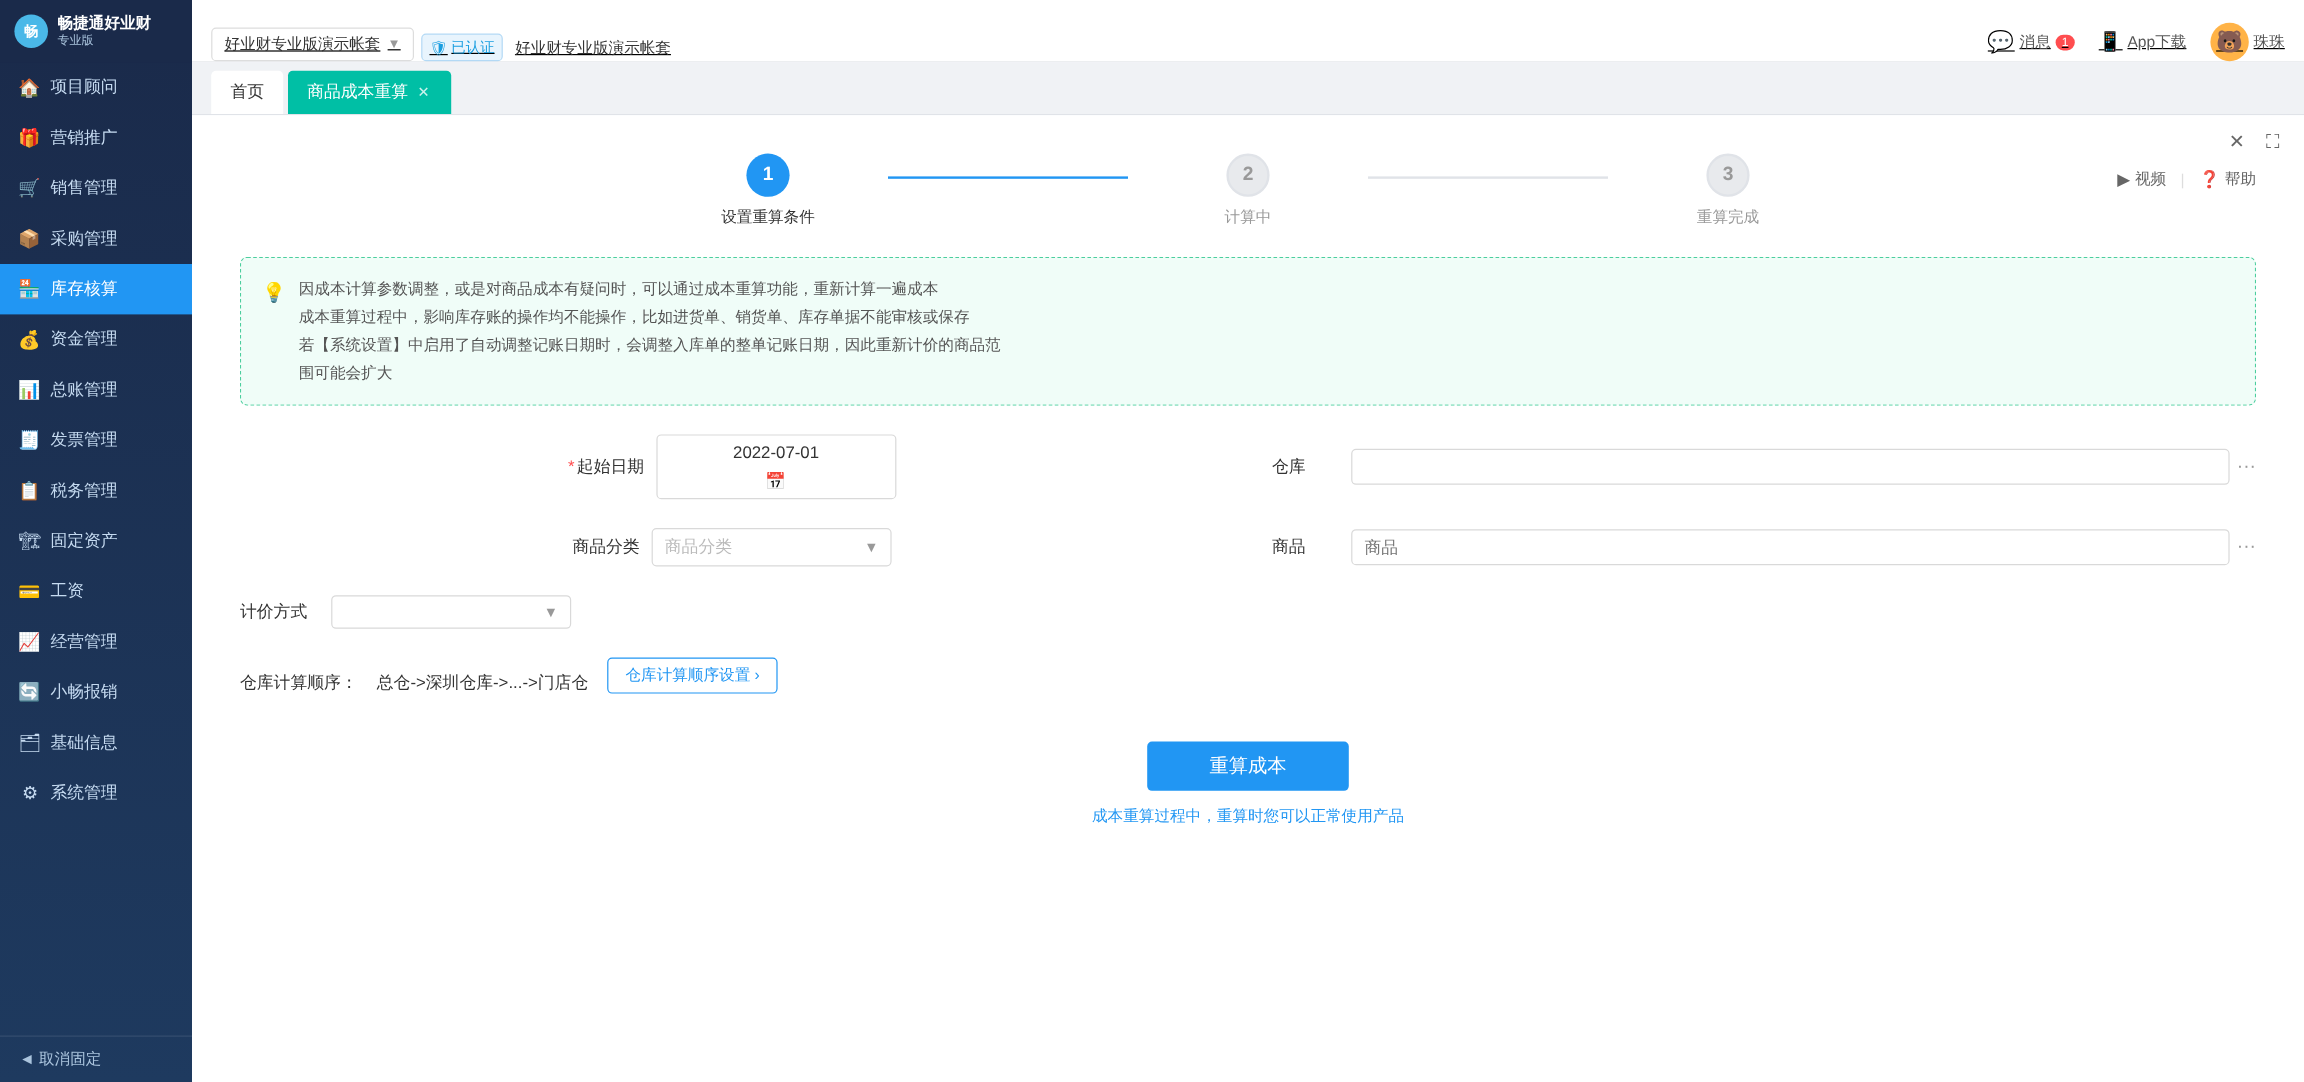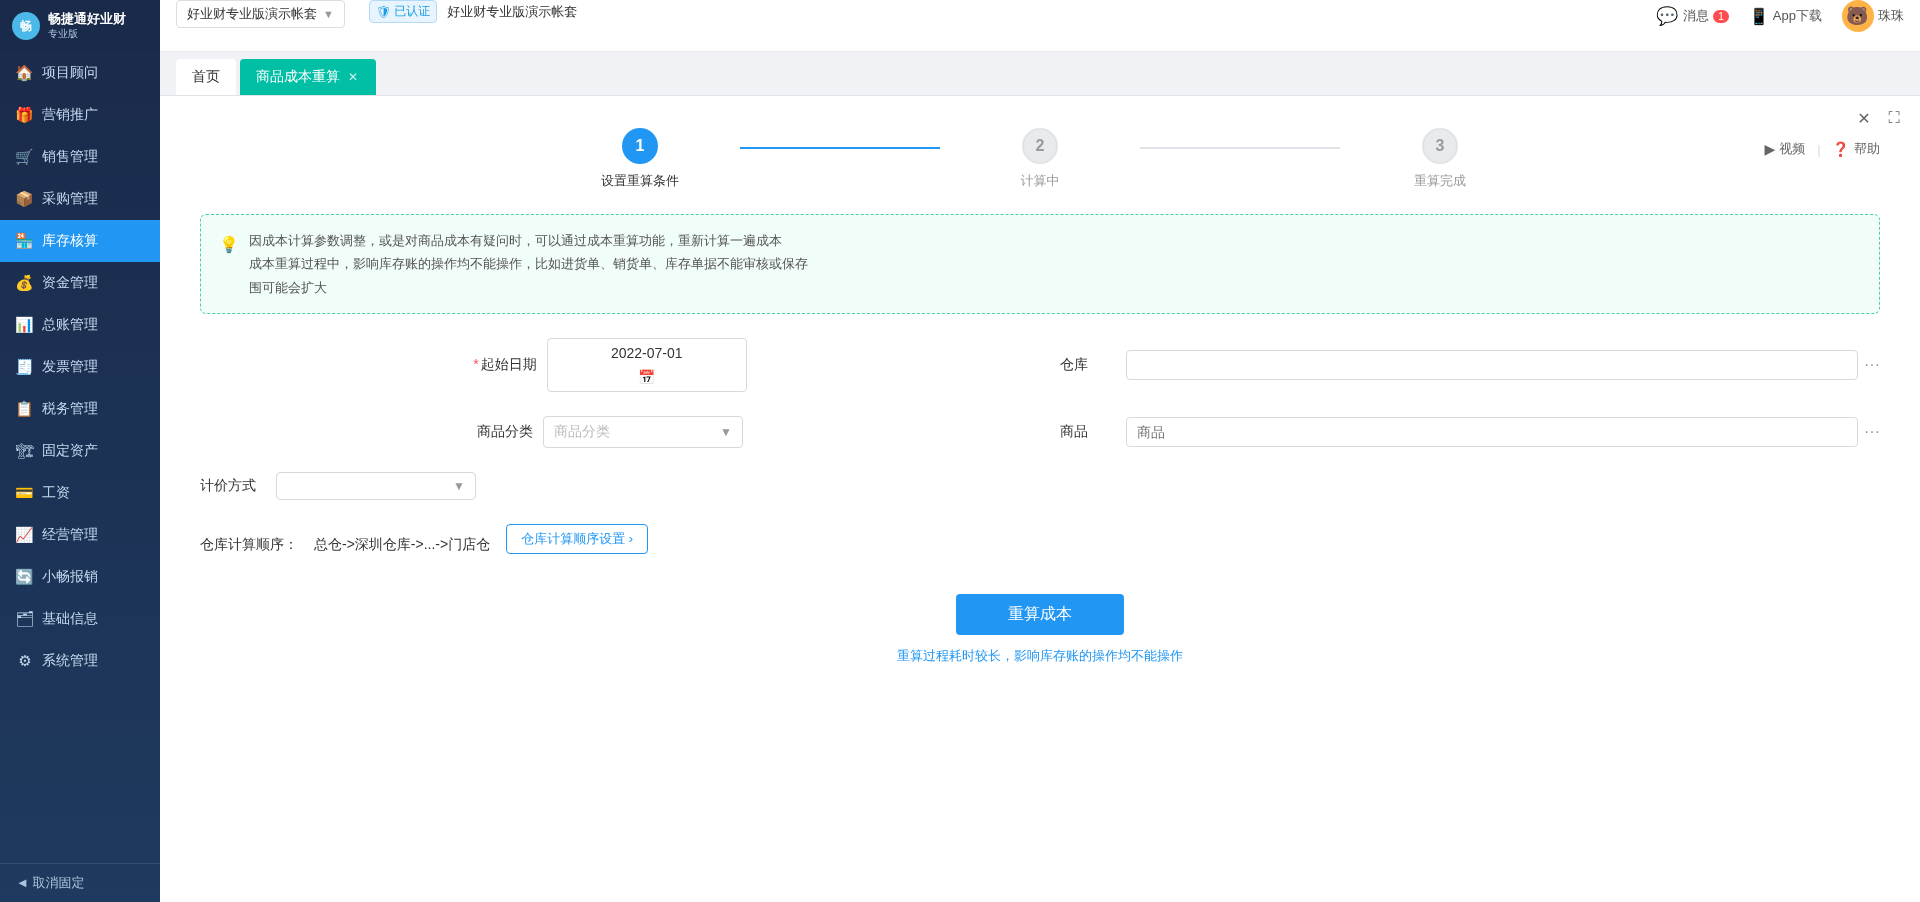"好业财专业版演示帐套" .topbar { align-items: flex-start -> flex-end; gap: 20px -> 2px; text-decoration: none -> underline }
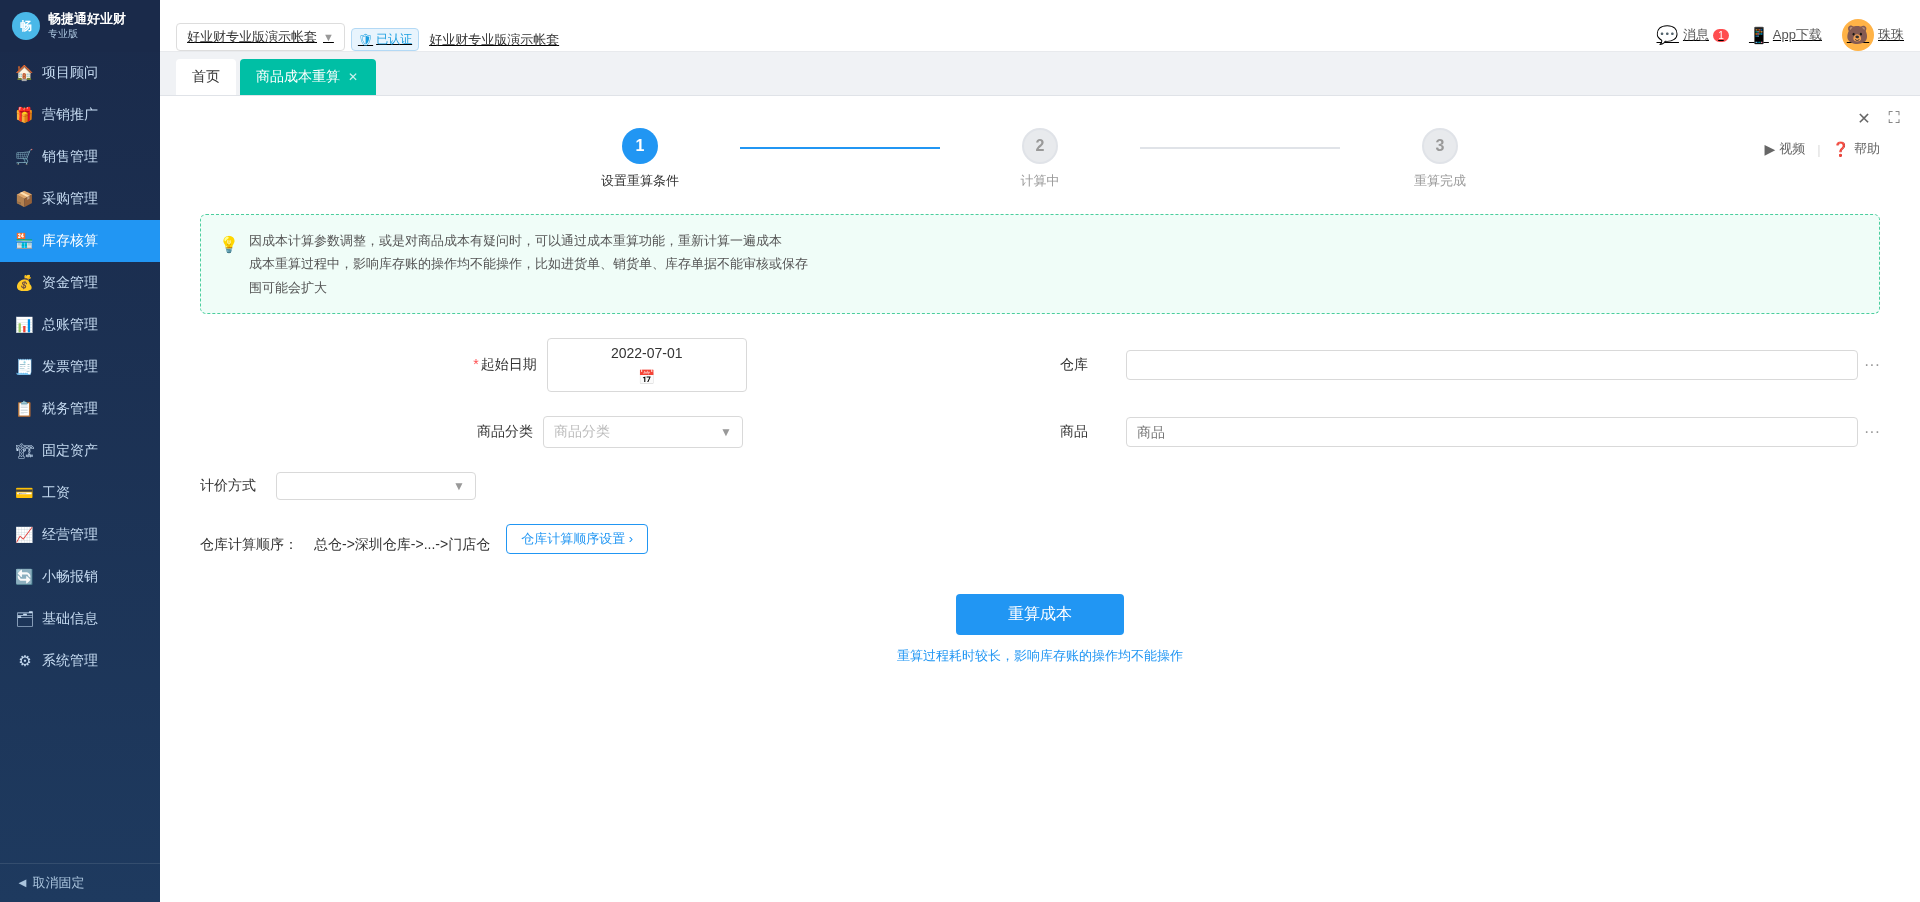"若【系统设置】中启用了自动调整记账日期时，会调整入库单的整单记账日期，因此重新计" div { html: none -> <div>若【系统设置】中启用了自动调整记账日期时，会调整入库单的整单记账日期，因此重新计价的商品范</div> }
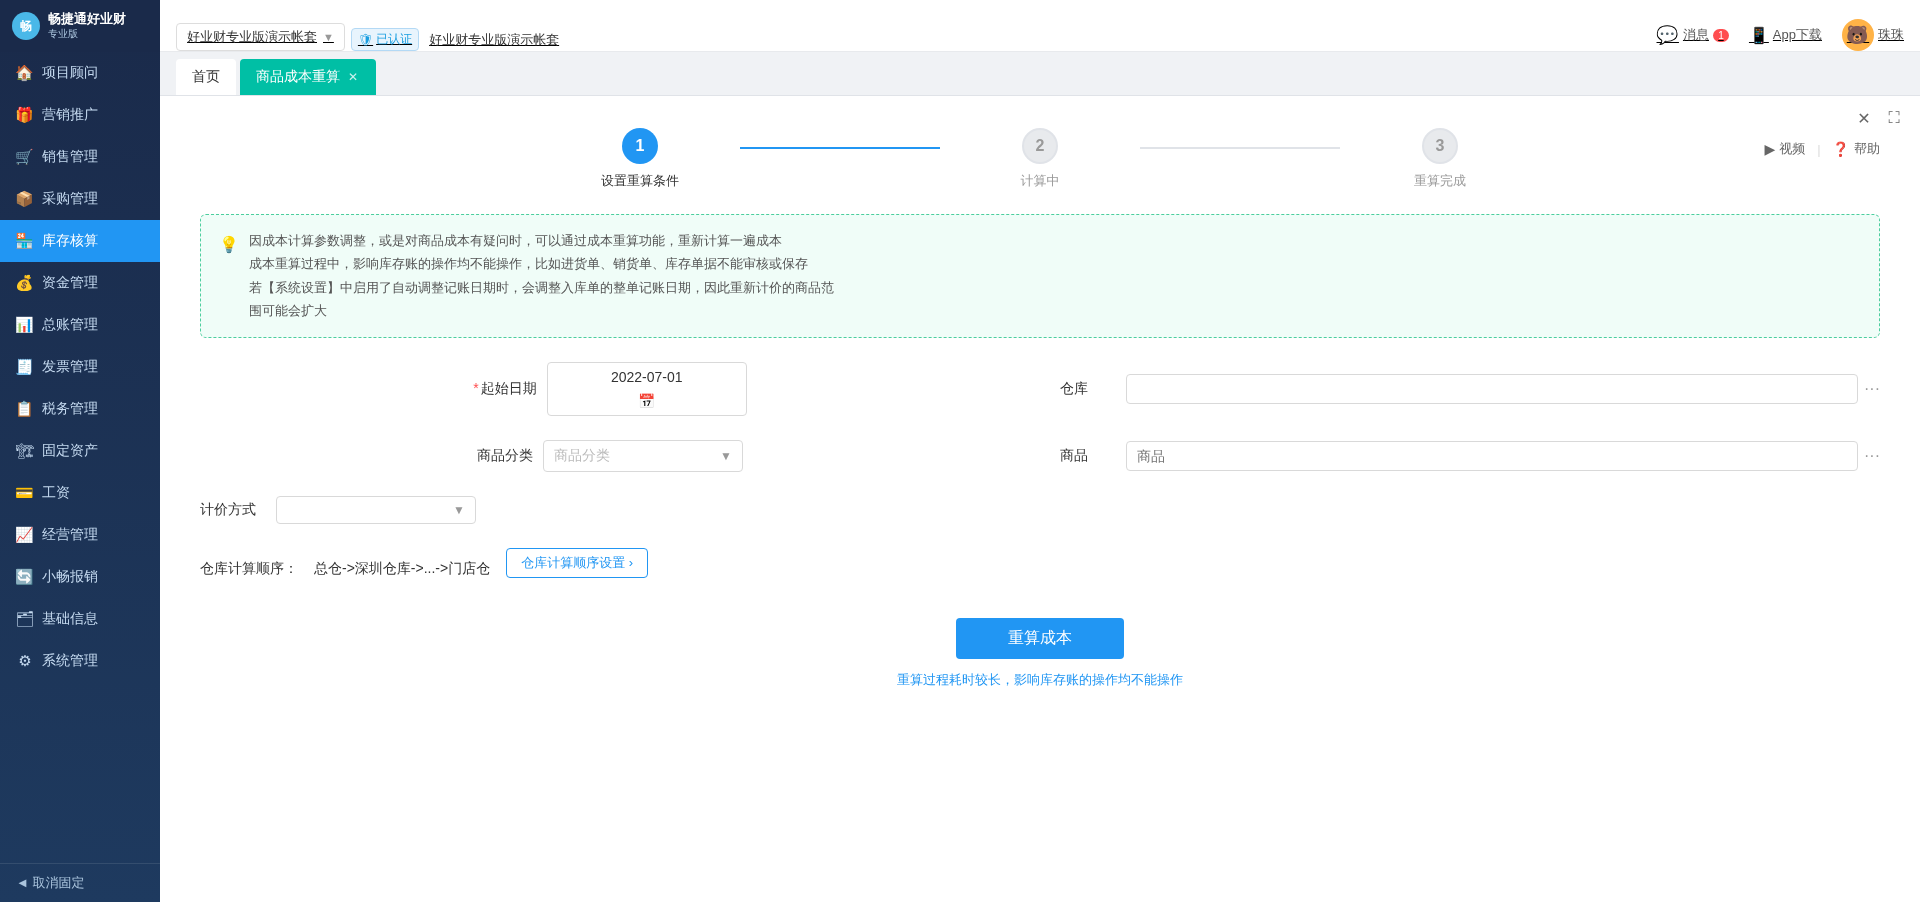"重算过程耗时较长，影响库存账的操作均不能操作" span.recalc-note { text: 重算过程耗时较长，影响库存账的操作均不能操作 -> 成本重算过程中，重算时您可以正常使用产品 }
